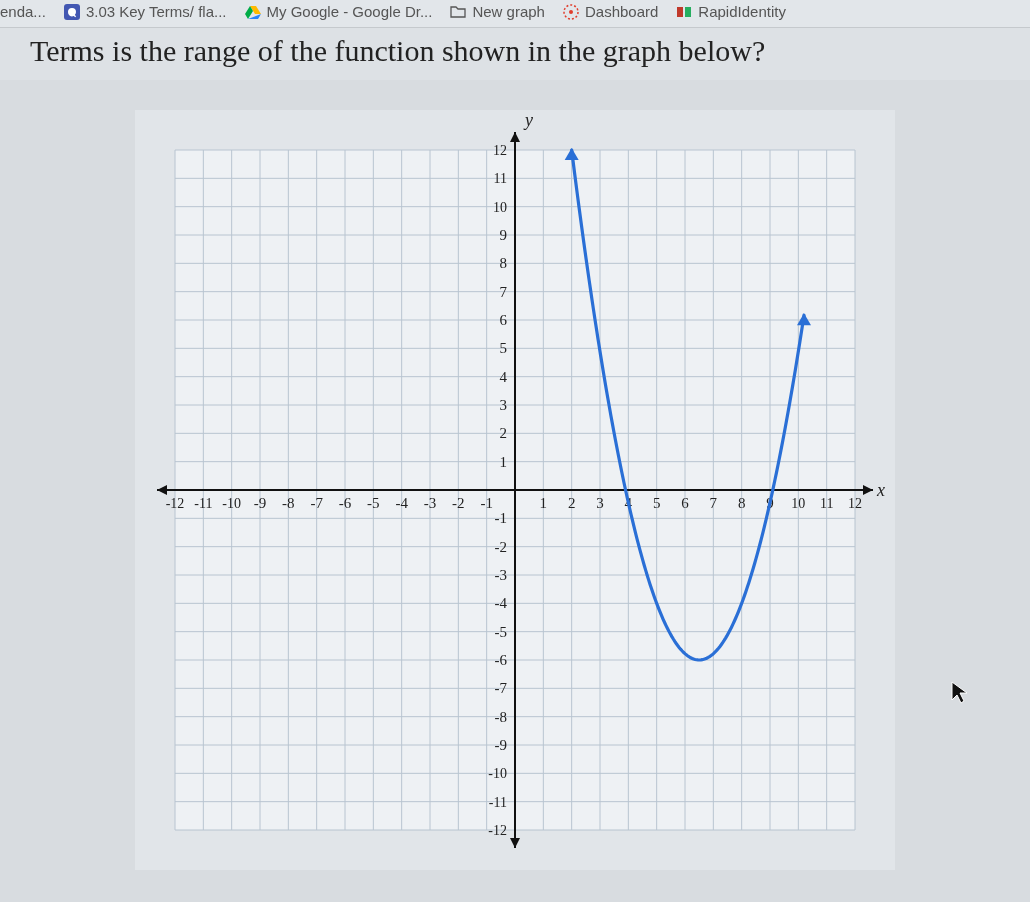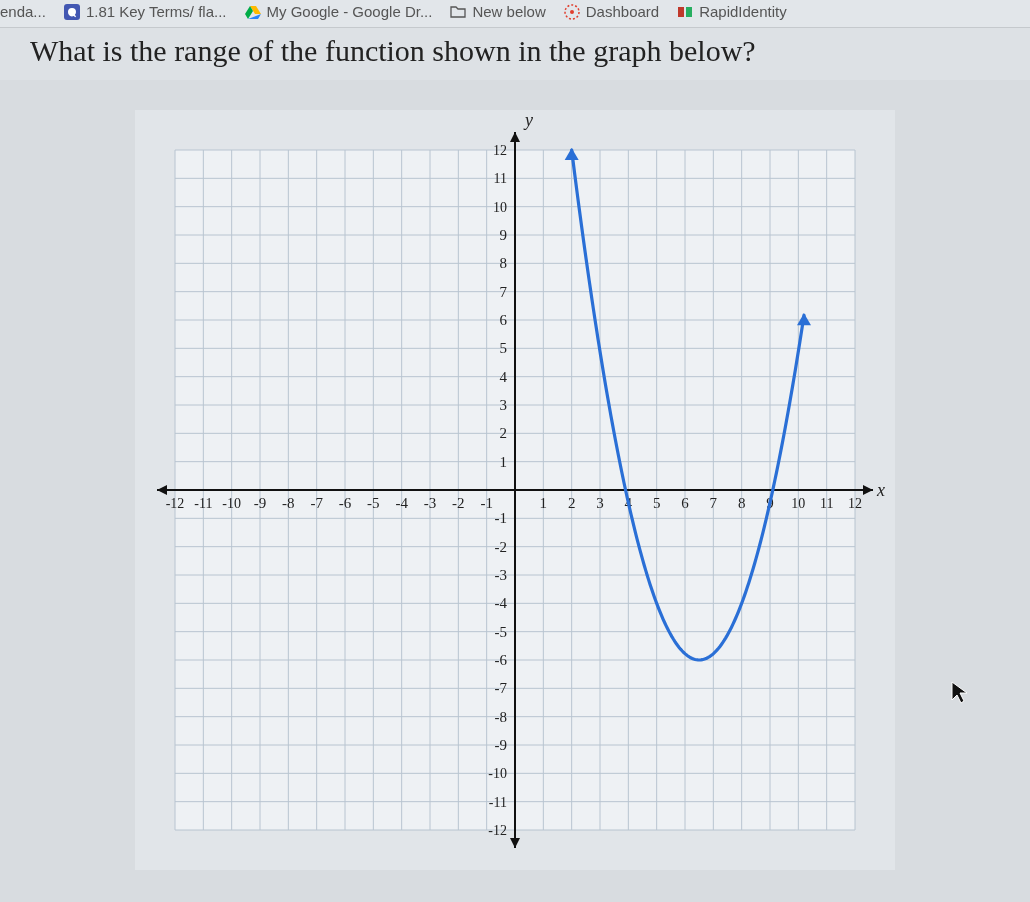"1.81 Key Terms/ fla..." span.label { text: 1.81 -> 3.03 }
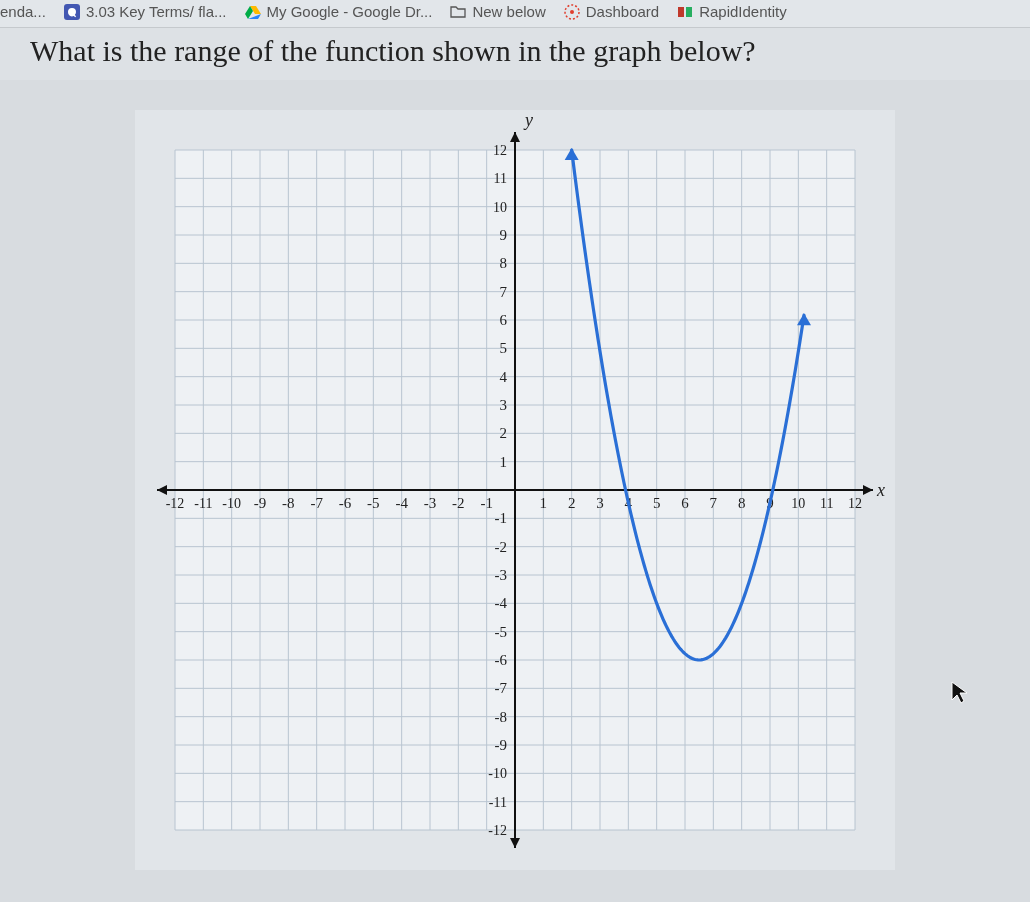"New below" span.label { text: below -> graph }
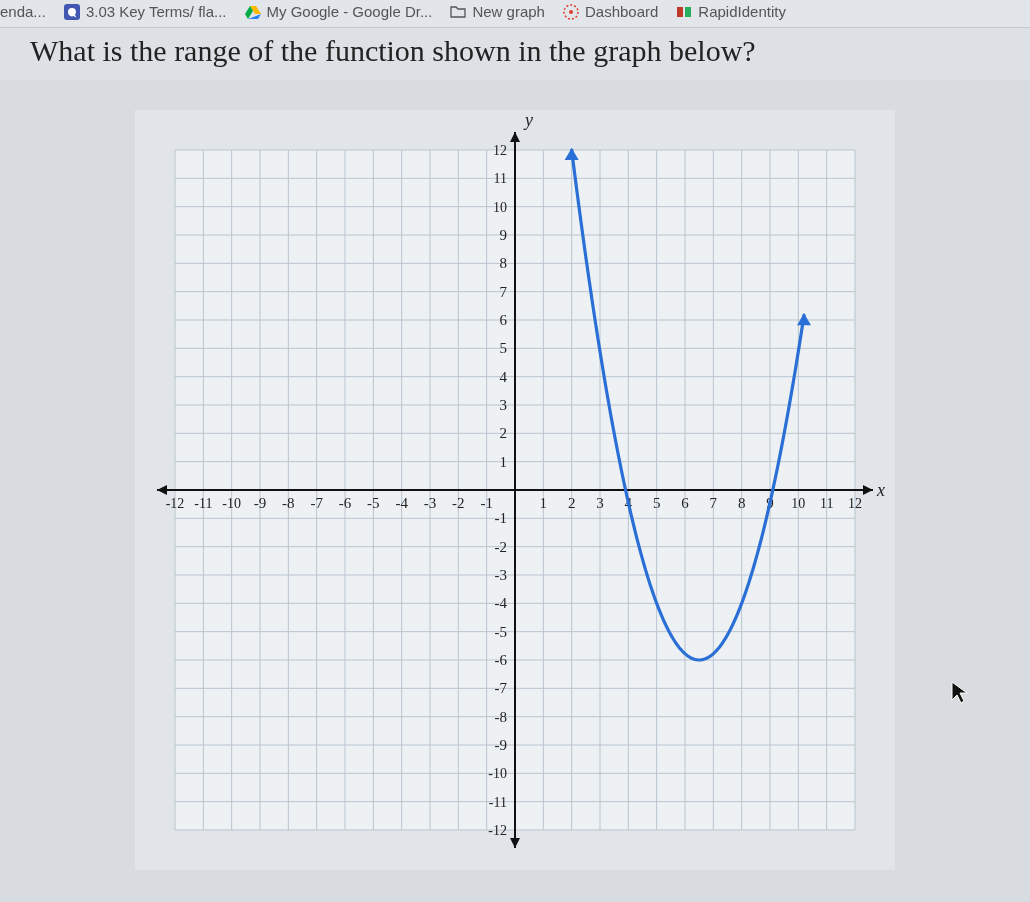"What is the range of" div.question { text: What -> Terms }
